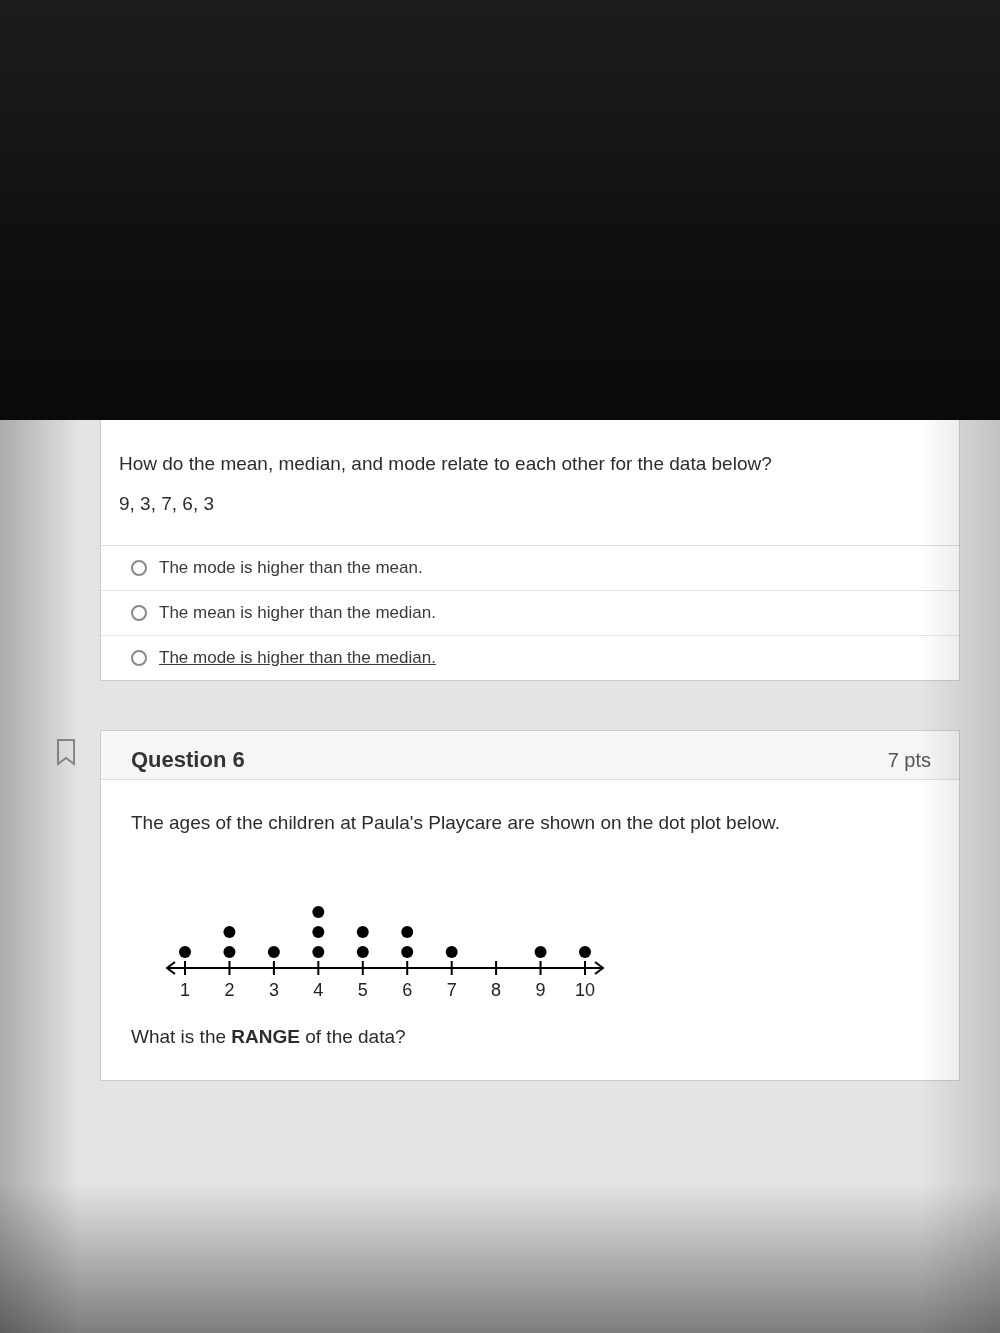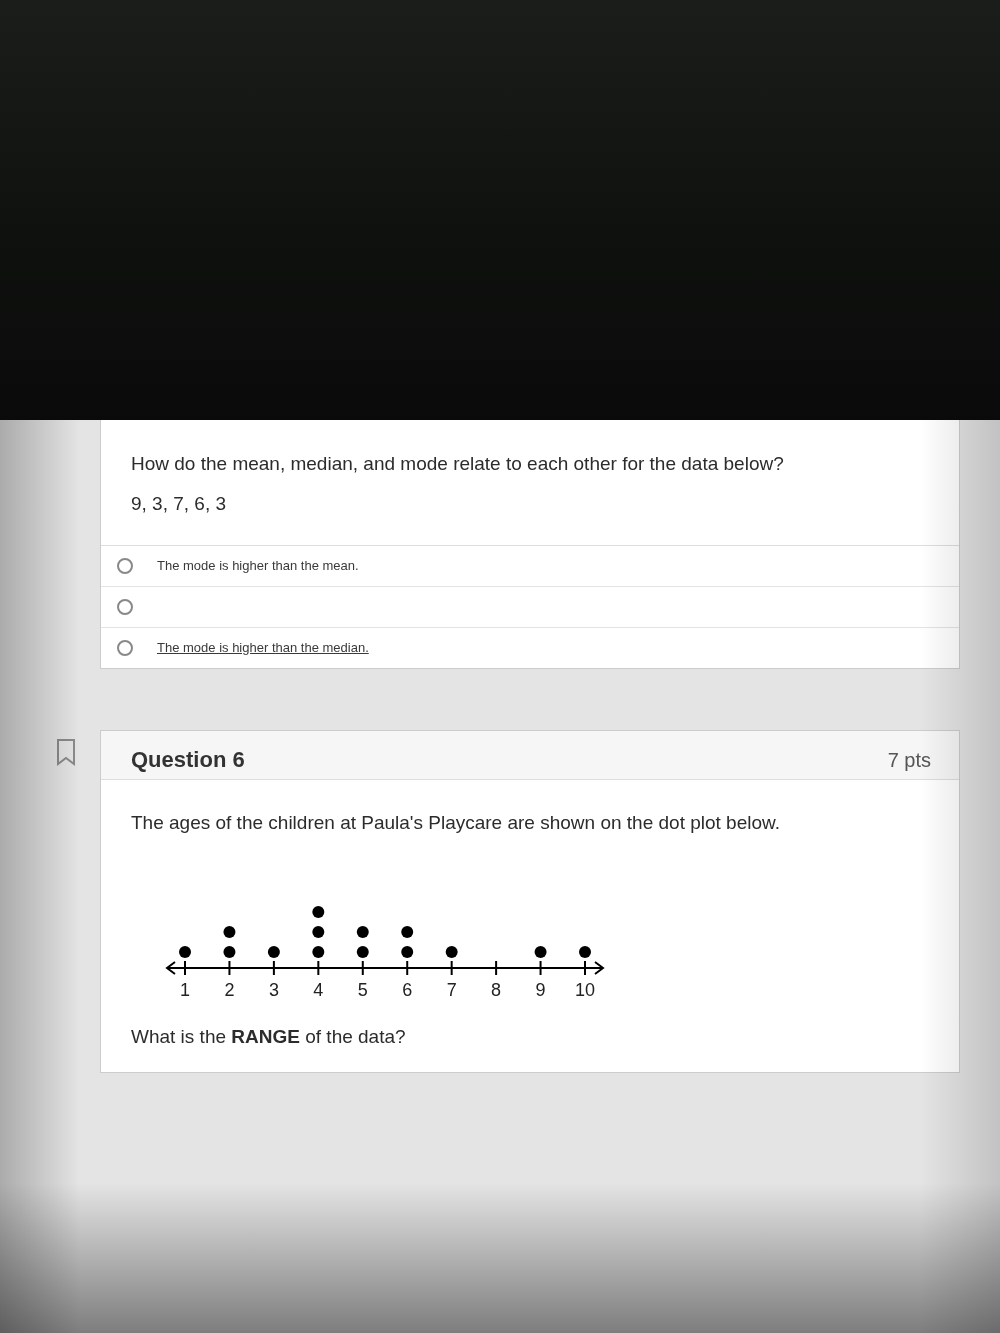"How do the mean, median," .q-body { padding: 30px 30px 24px 30px -> 30px 30px 24px 18px }
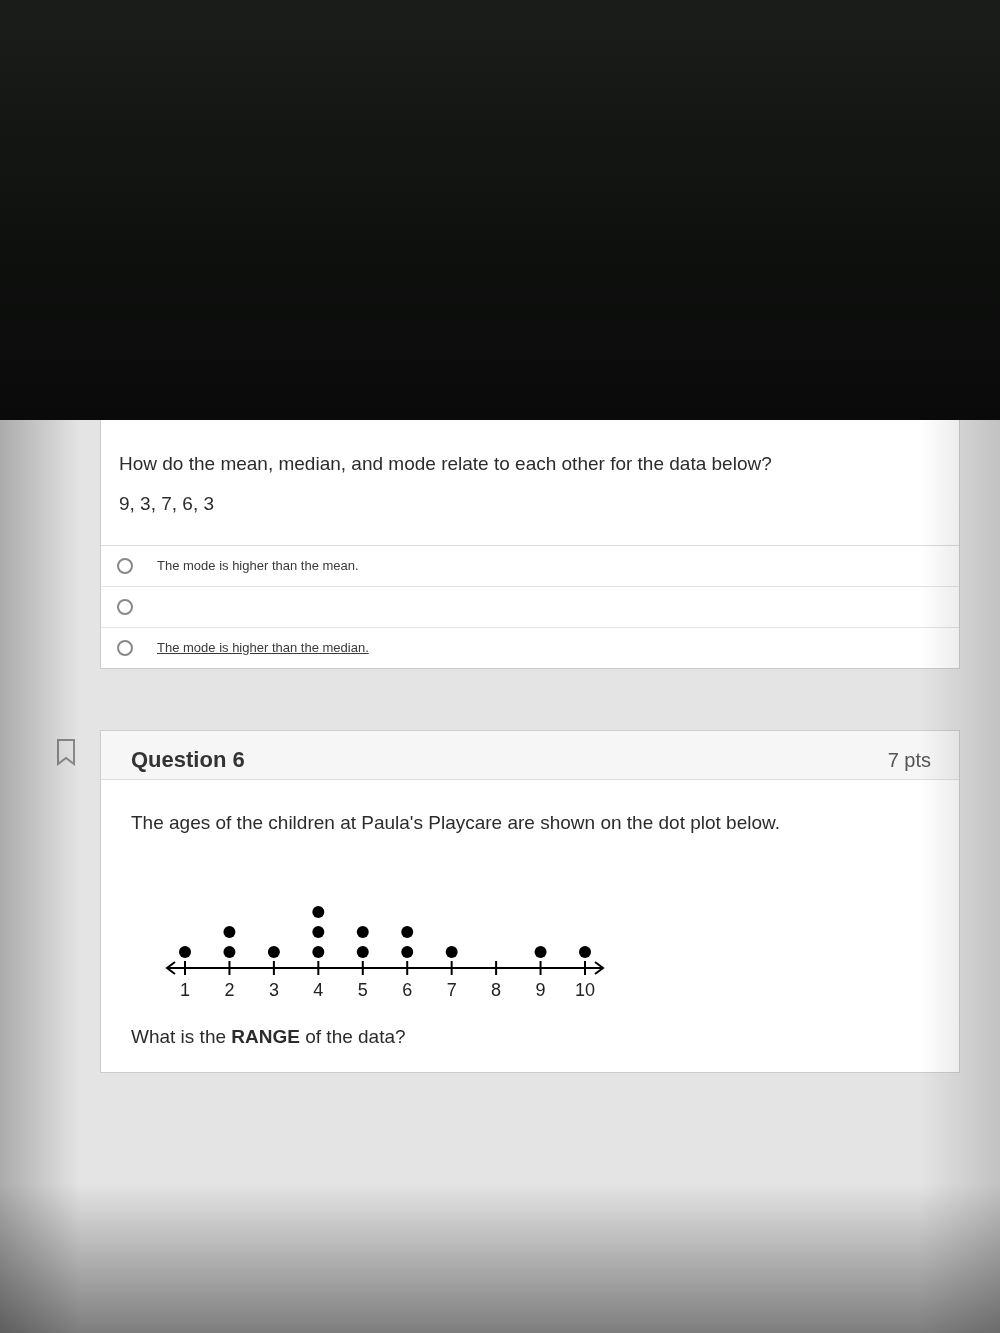"The mode is higher than" .choice { font-size: 13px -> 17px; gap: 24px -> 12px; padding: 12px 16px -> 12px 30px }
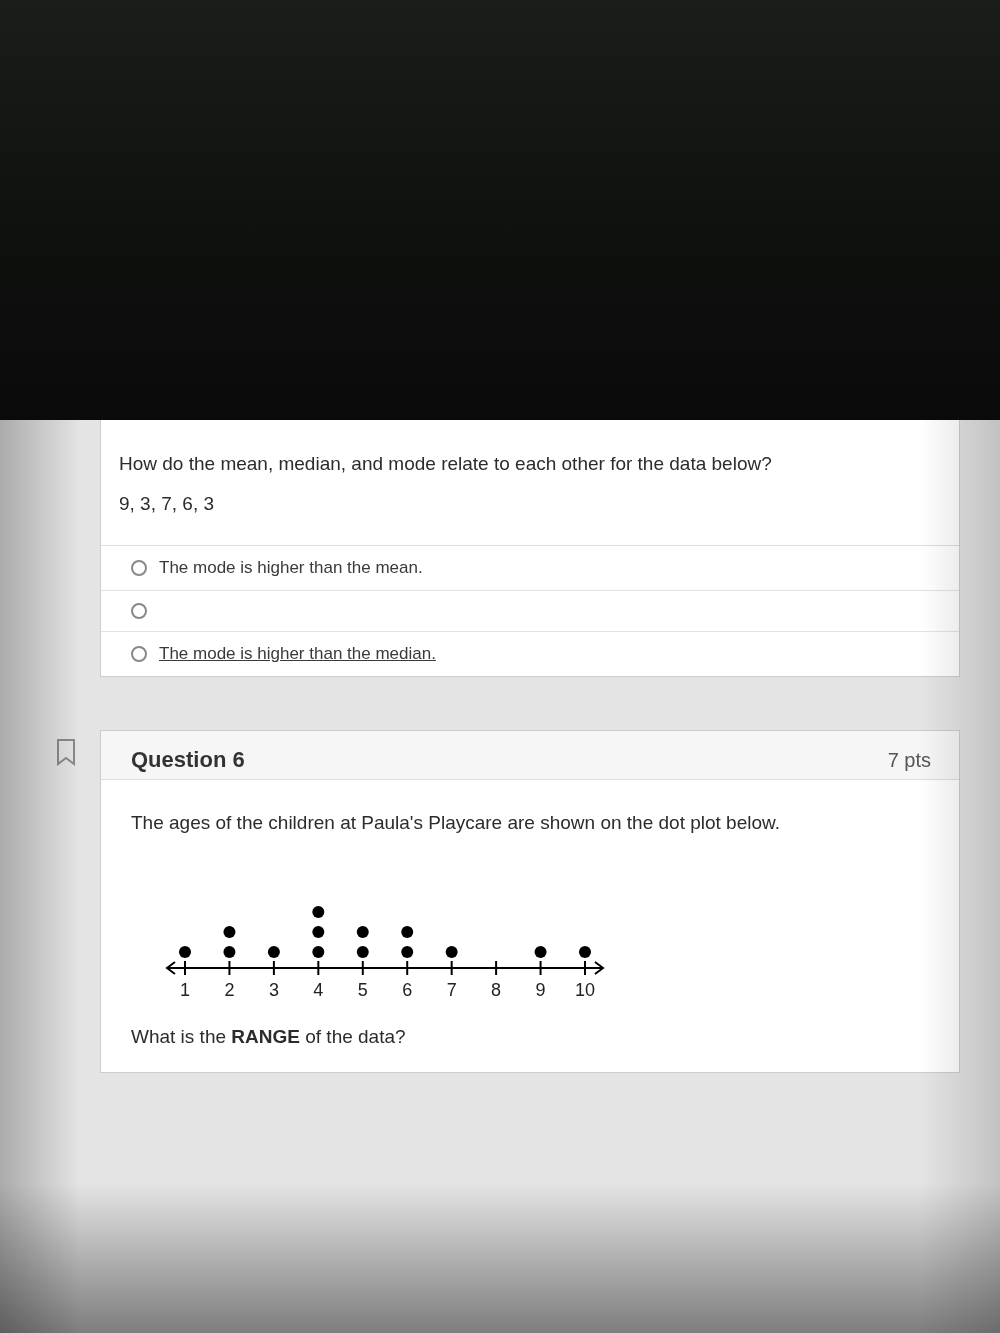"The mean is higher than" span { html: none -> <span>The mean is higher than the median.</span> }
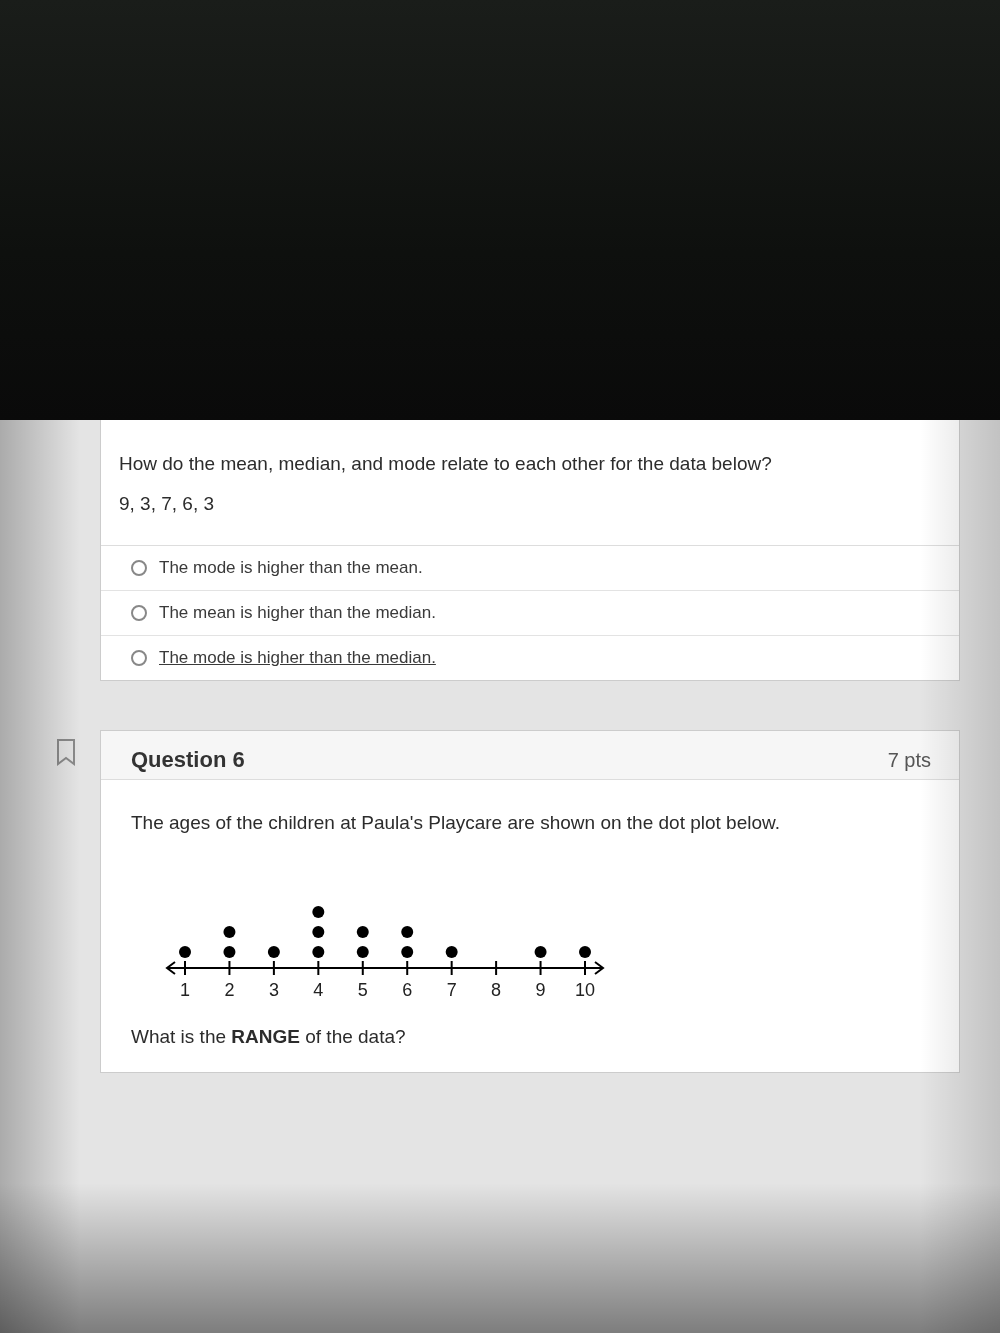"The ages of the children" .q6-body { padding: 32px 30px 24px 30px -> 32px 30px 32px 30px }
